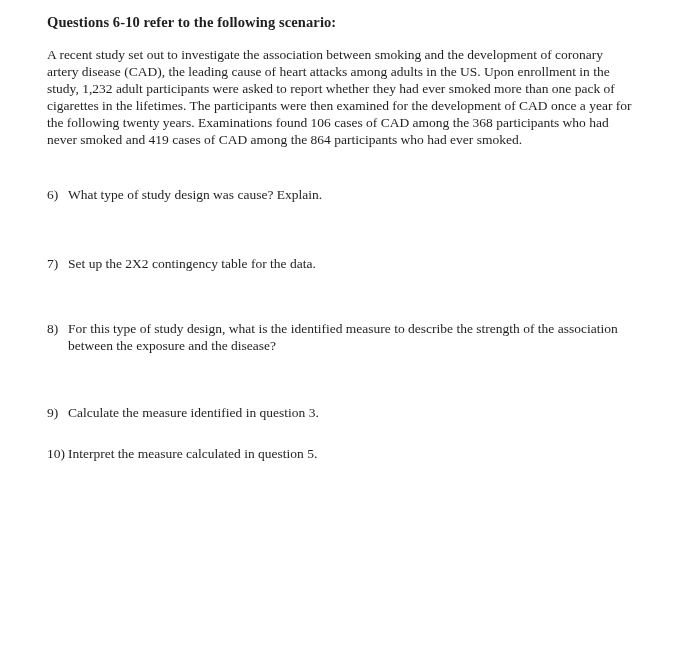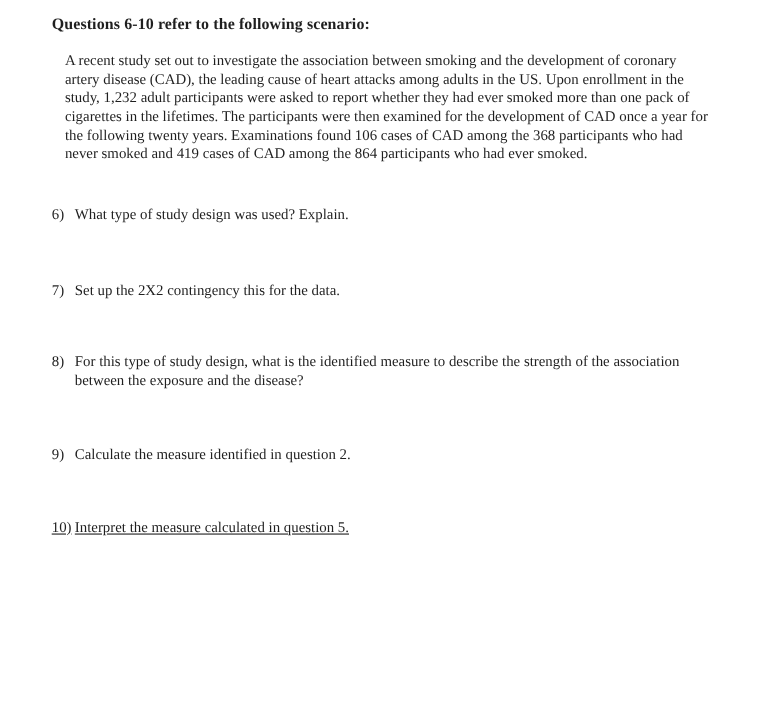"A recent study set out" .scenario { margin: 12px -> 0 }
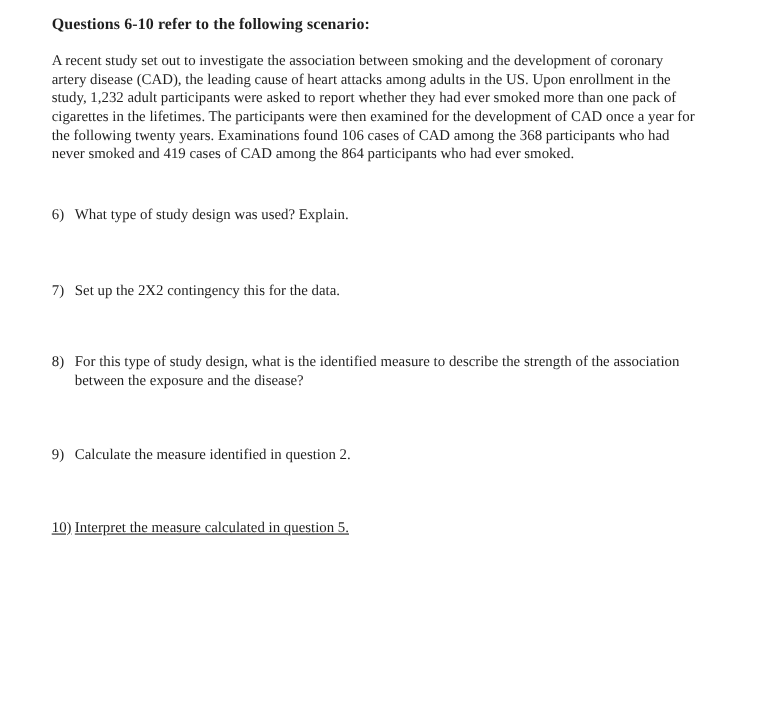"What type of study design" span.q-text { text: used -> cause }
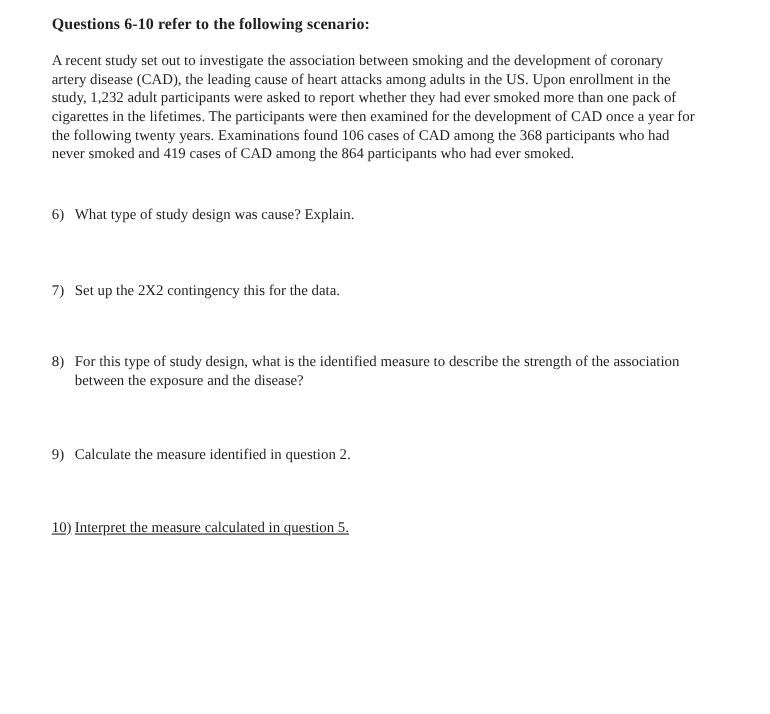"Set up the 2X2 contingency" span.q-text { text: this -> table }
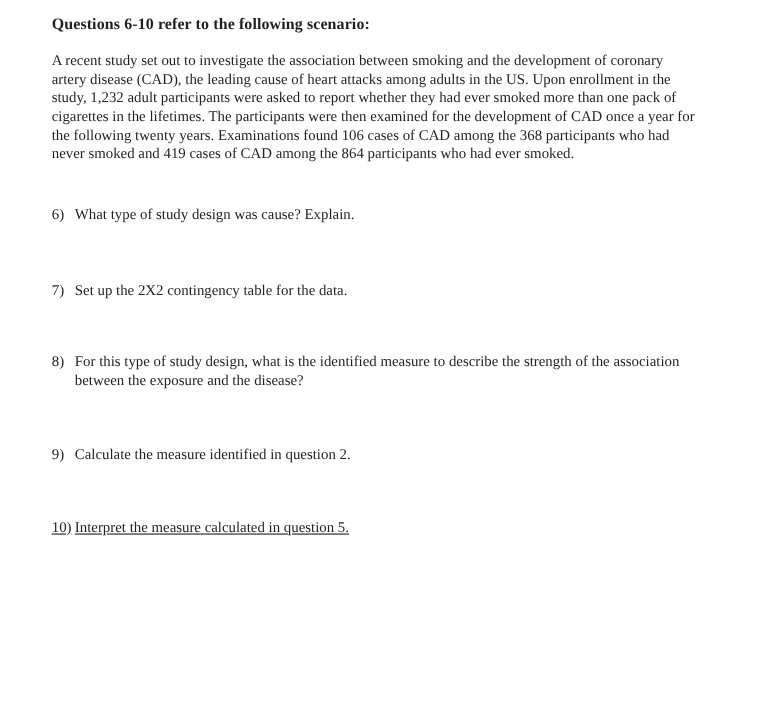"Calculate the measure identified in" span.q-text { text: 2 -> 3 }
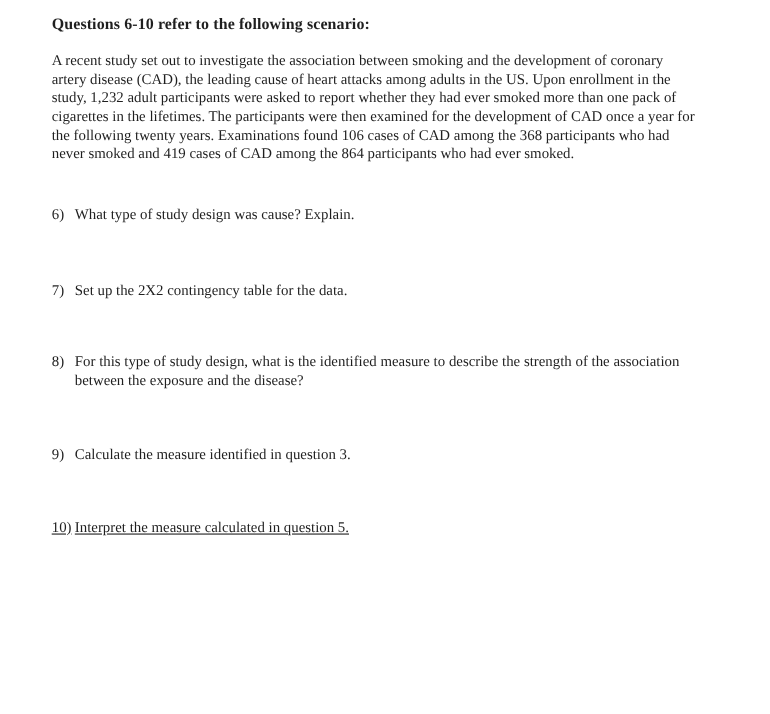"10)" .q-10 { margin-top: 50px -> 24px; text-decoration: underline -> none }
